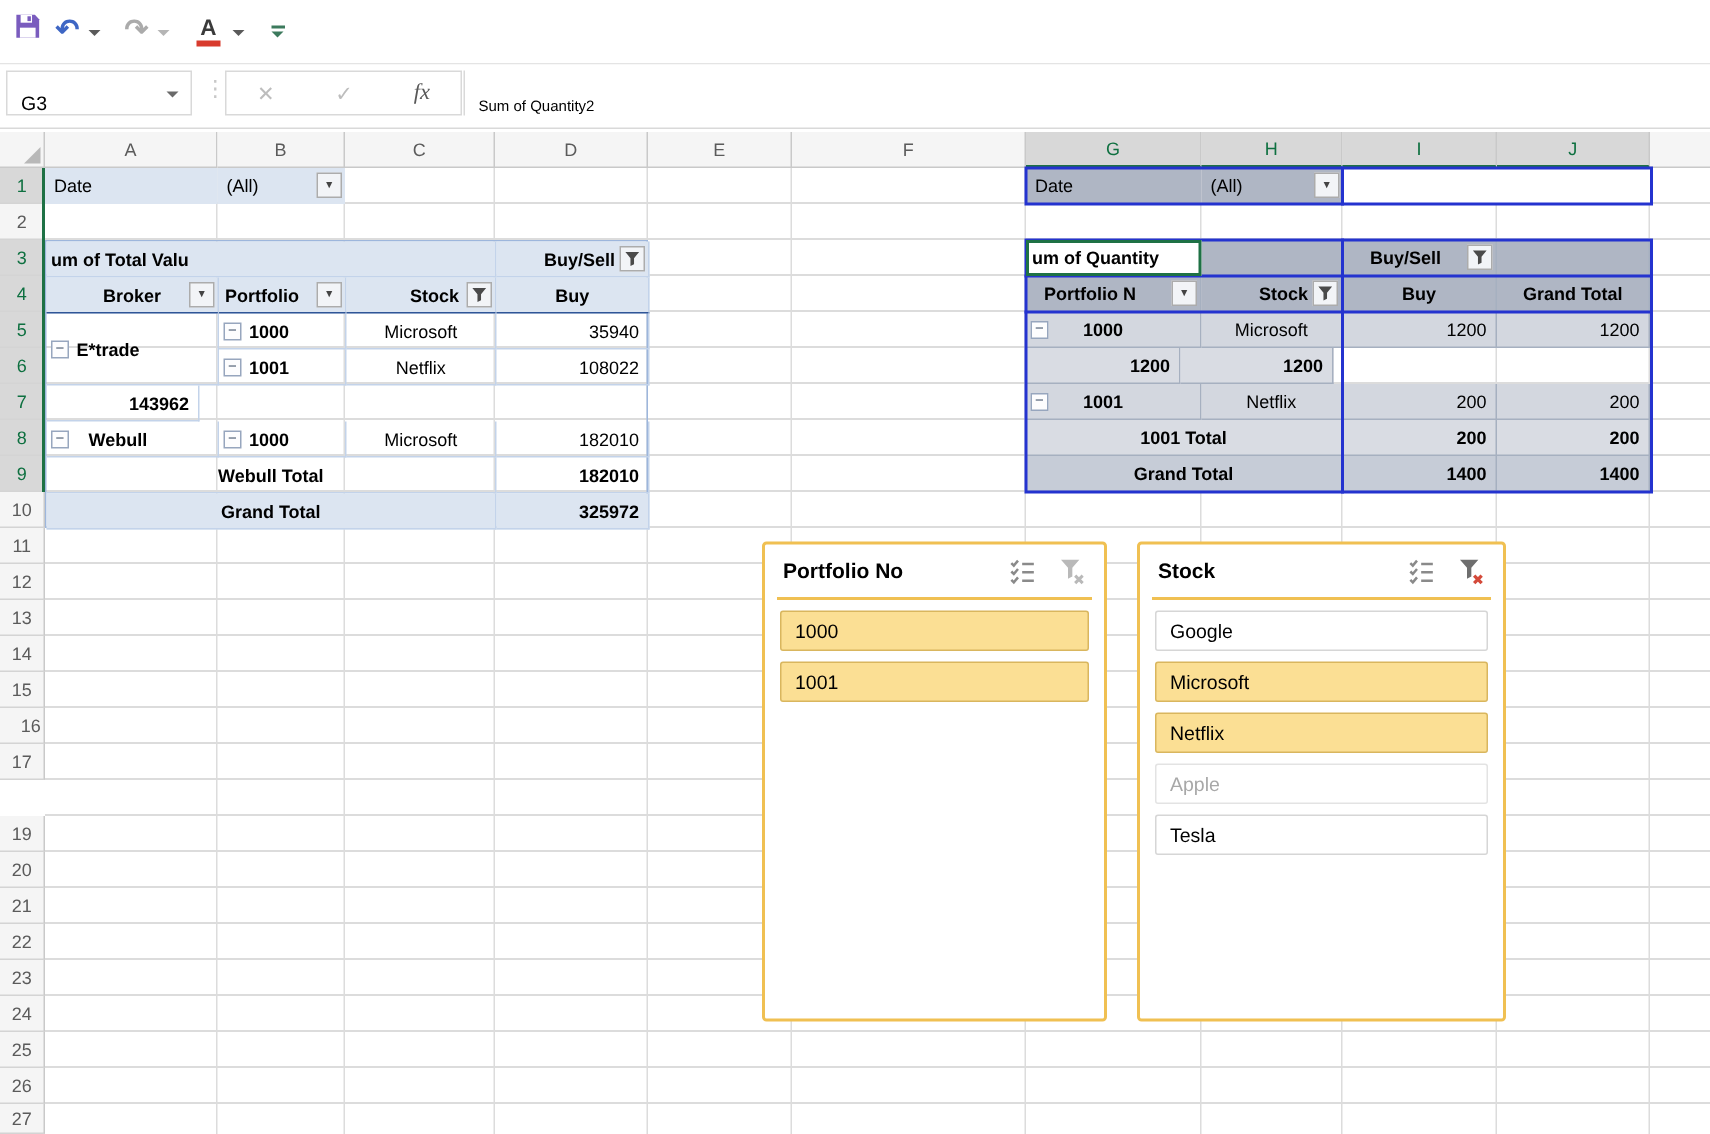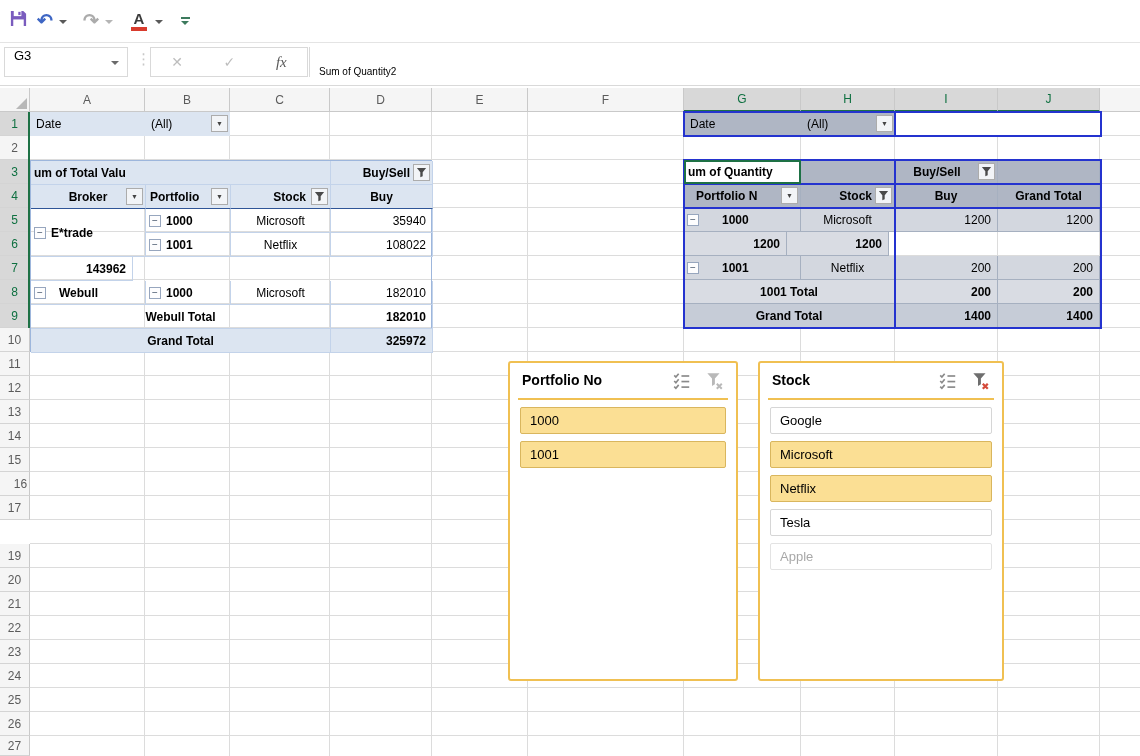"G3" .namebox { align-items: flex-start -> flex-end }
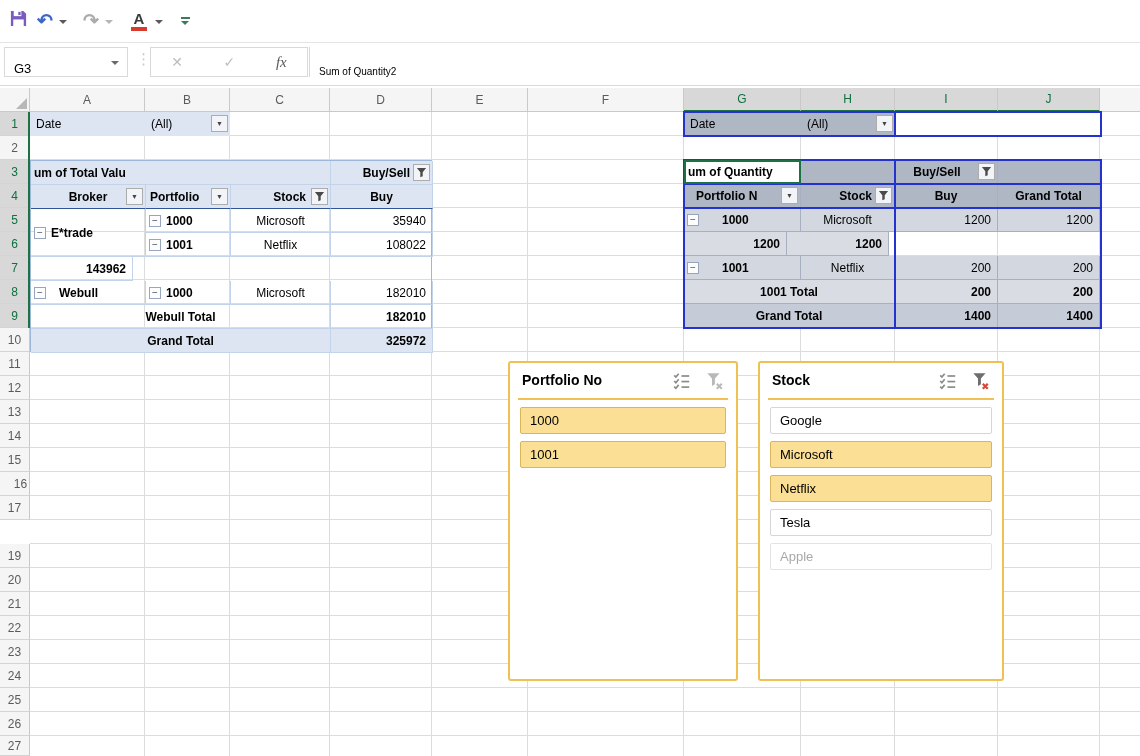"Tesla" div.sl-item { order: before "Apple" -> after "Apple" }
